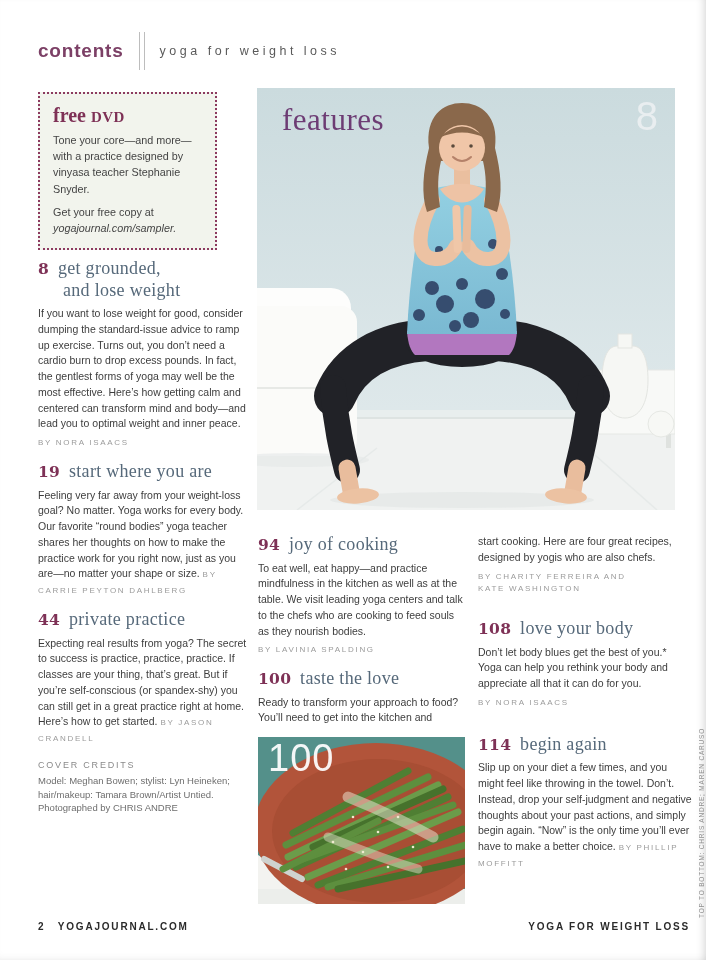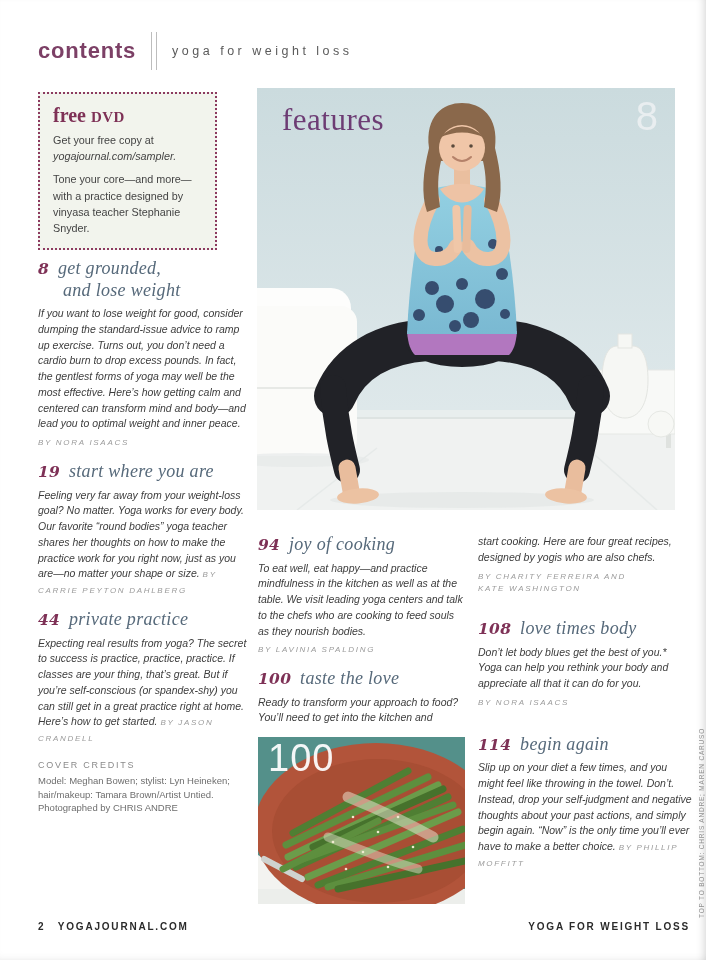"contents" .contents-title { font-size: 22px -> 19px }
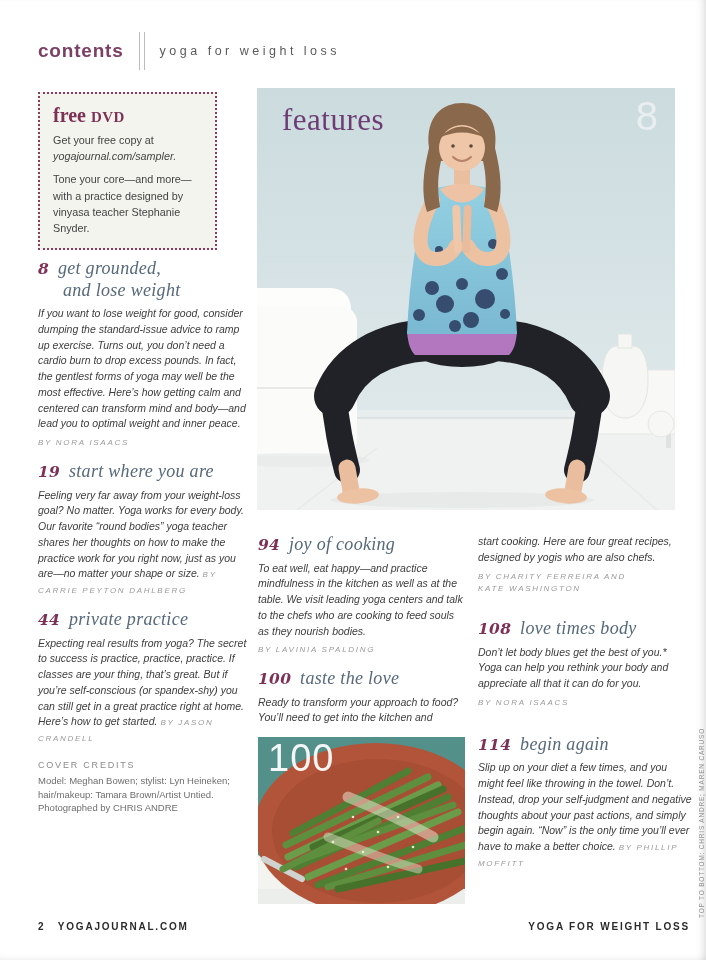"Get your free copy at" p { order: before "Tone your core—and more—with a" -> after "Tone your core—and more—with a" }
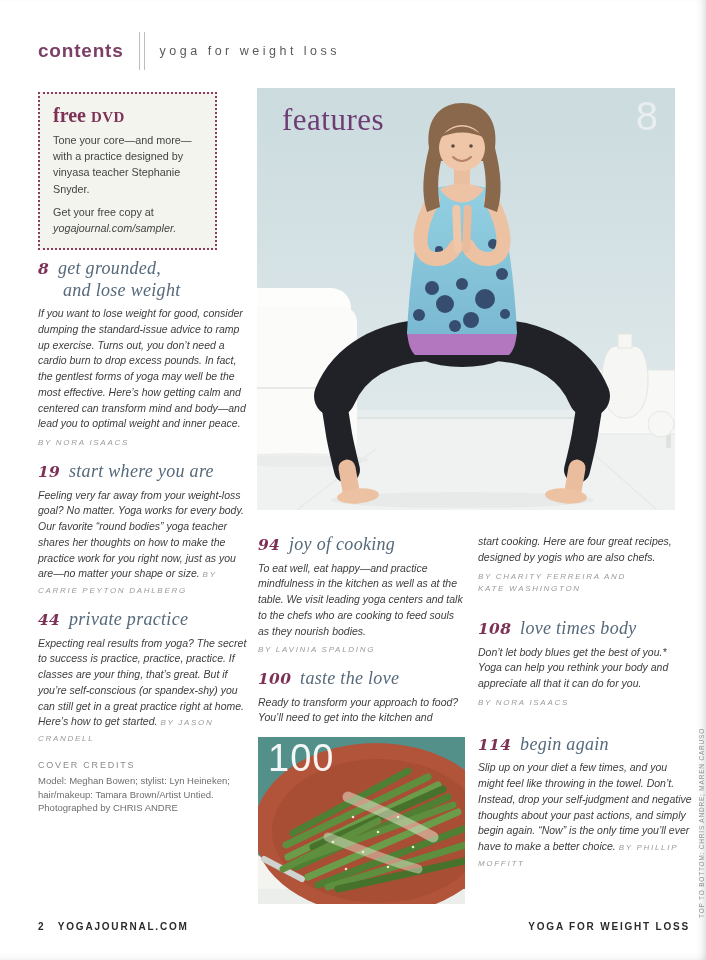"8 get grounded," .section { font-style: italic -> none }
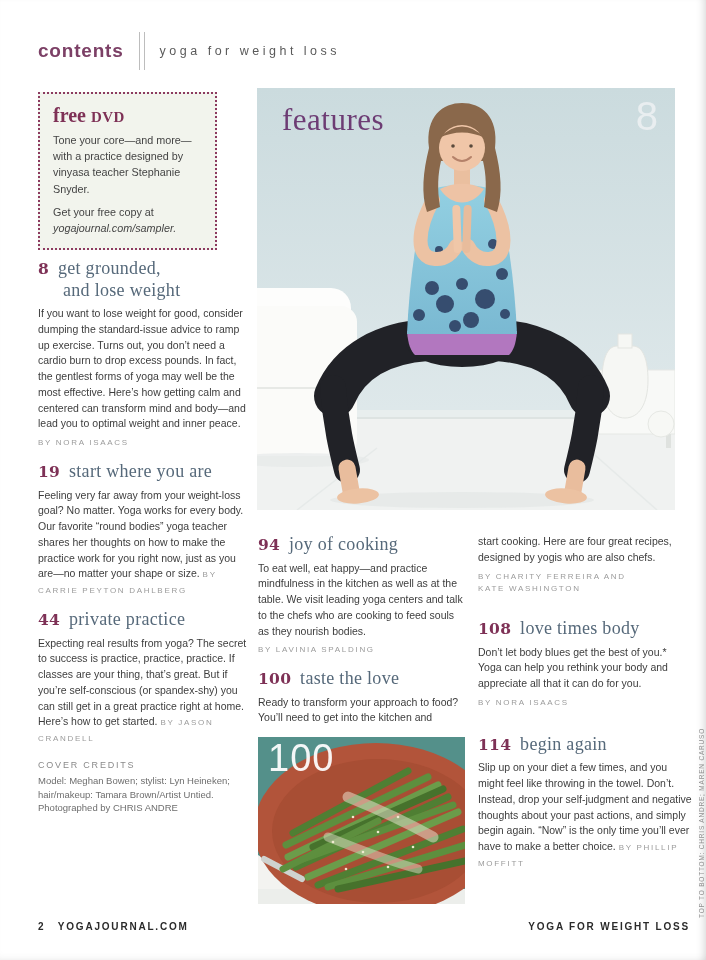"love times body" span { text: times -> your }
